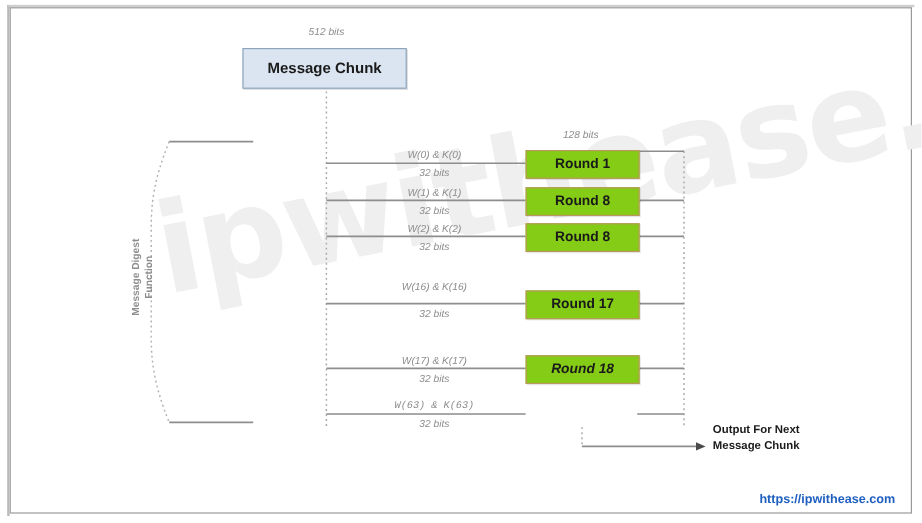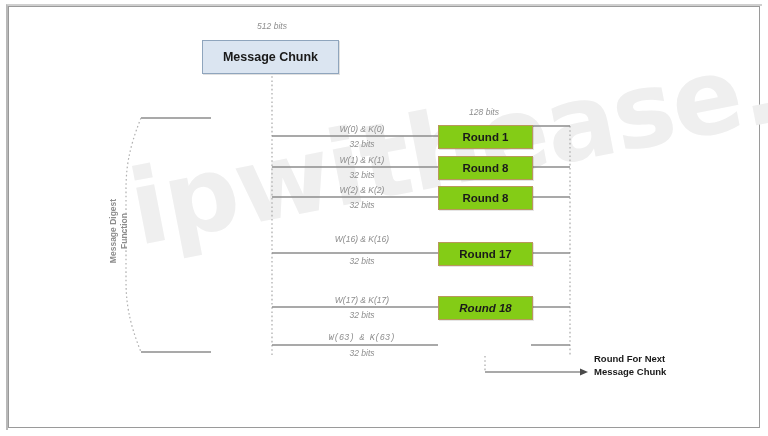"Round For Next" span { text: Round -> Output }
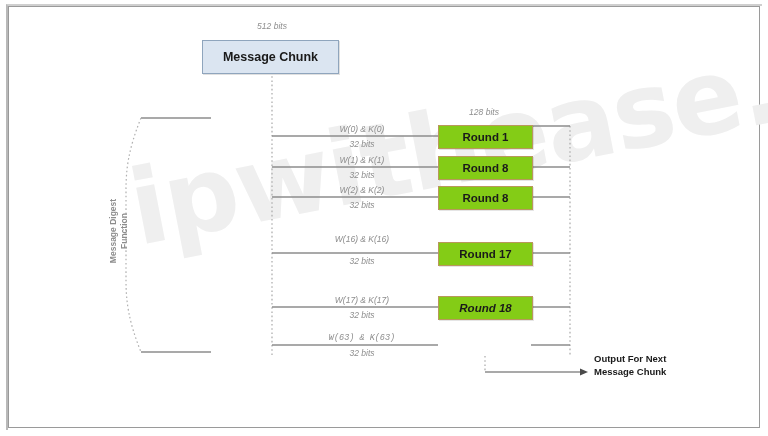"https://ipwithease.com" div.url { html: none -> <div>https://ipwithease.com</div> }
